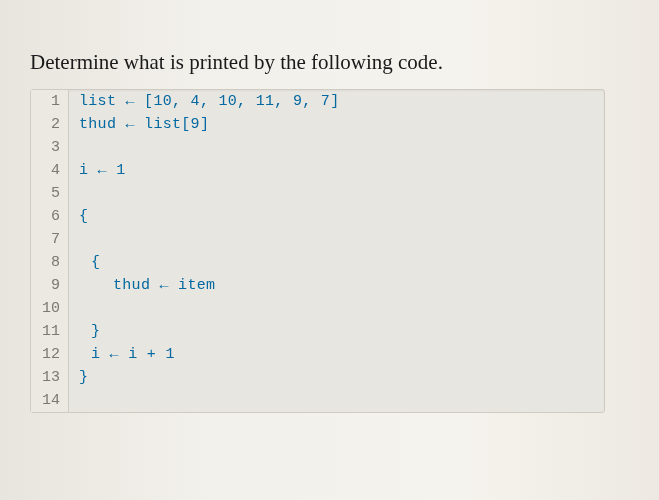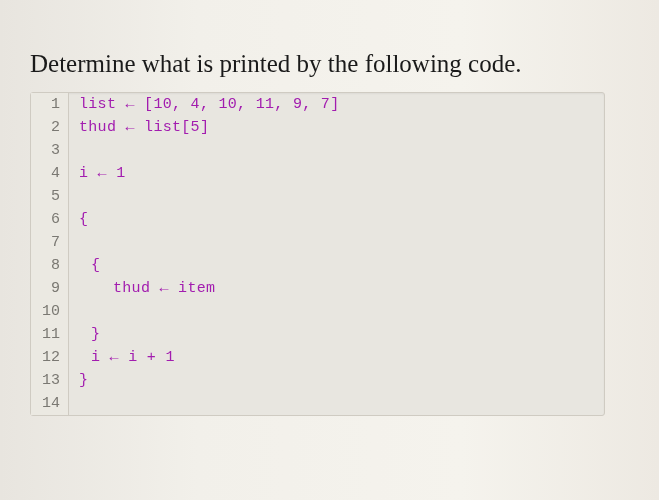"Determine what is printed by" .question-text { font-size: 25px -> 21px }
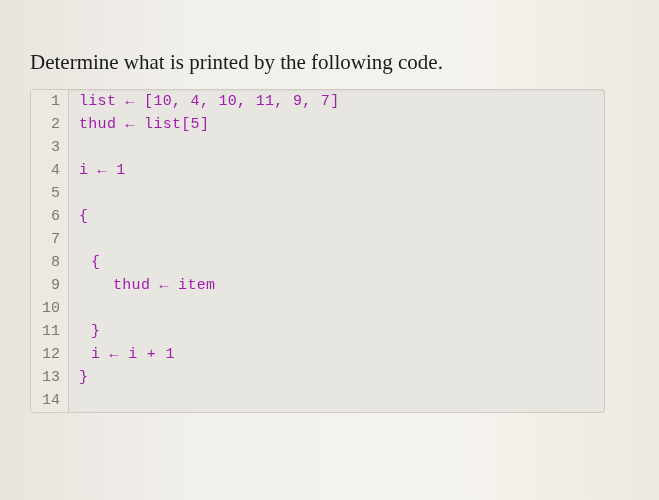"list ← [10, 4, 10," .code-content { color: #a21caf -> #0369a1 }
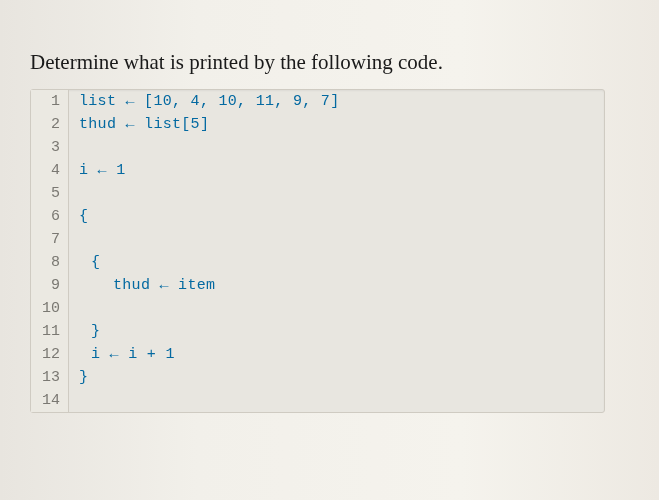"thud ← list[5]" div.code-content { text: 5 -> 9 }
